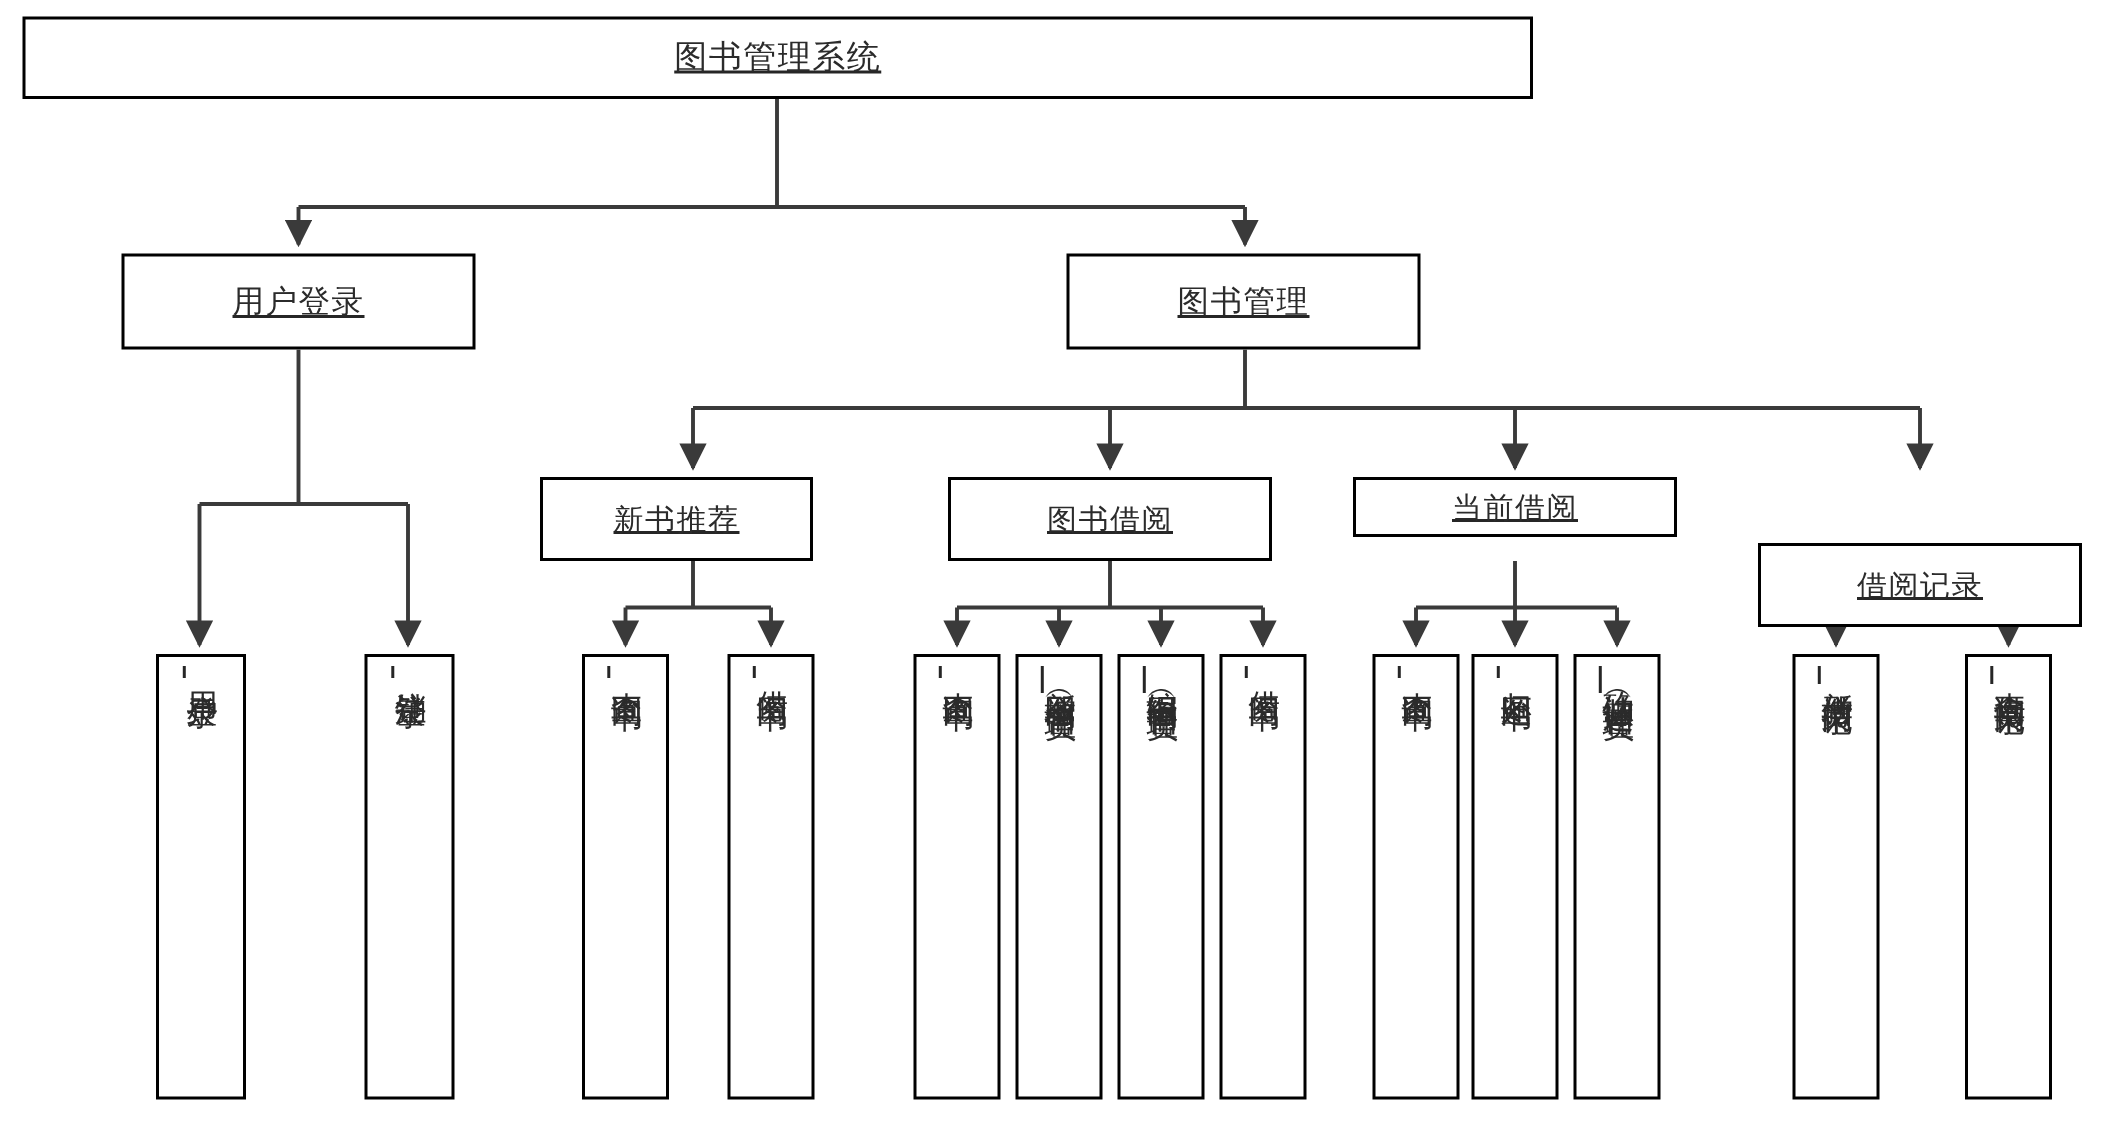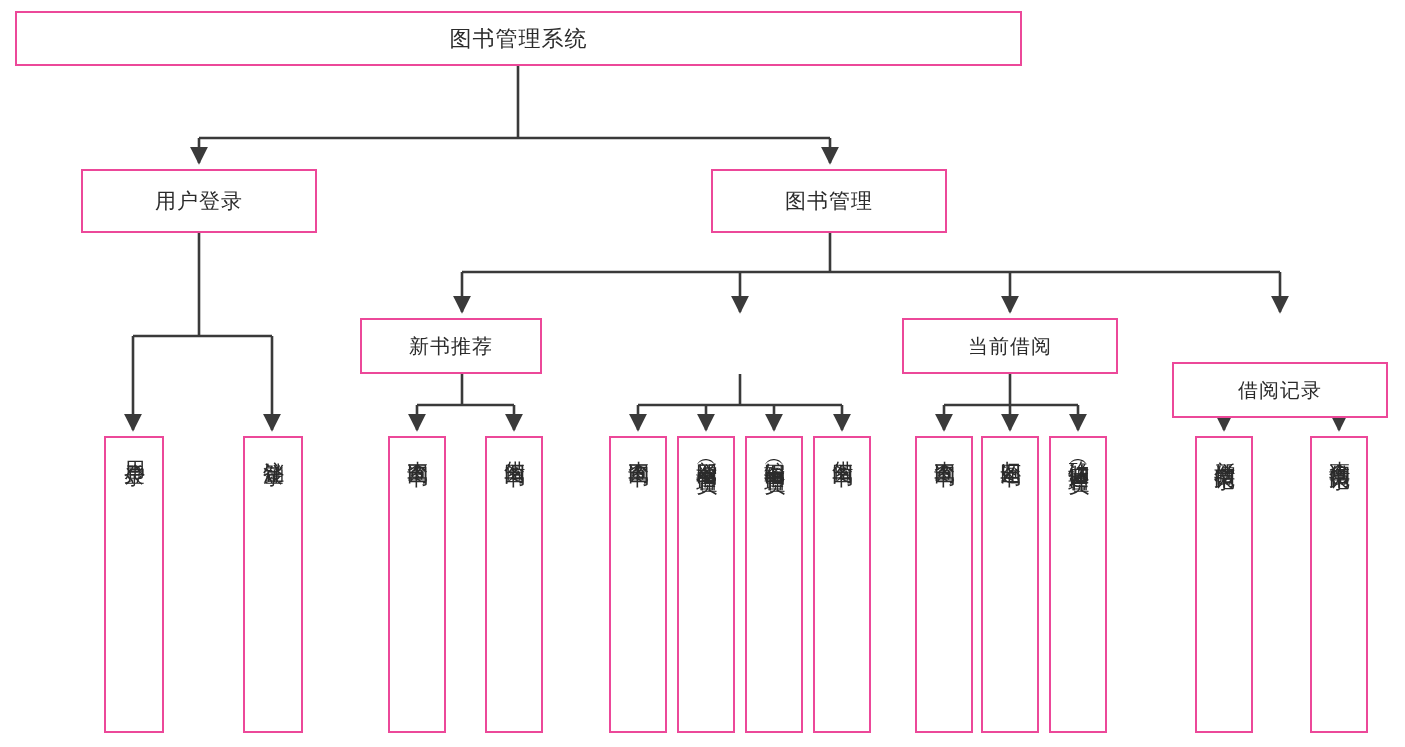"图书管理系统" .node { border: 2px solid #ec4899 -> 2px solid #000000; text-decoration: none -> underline }
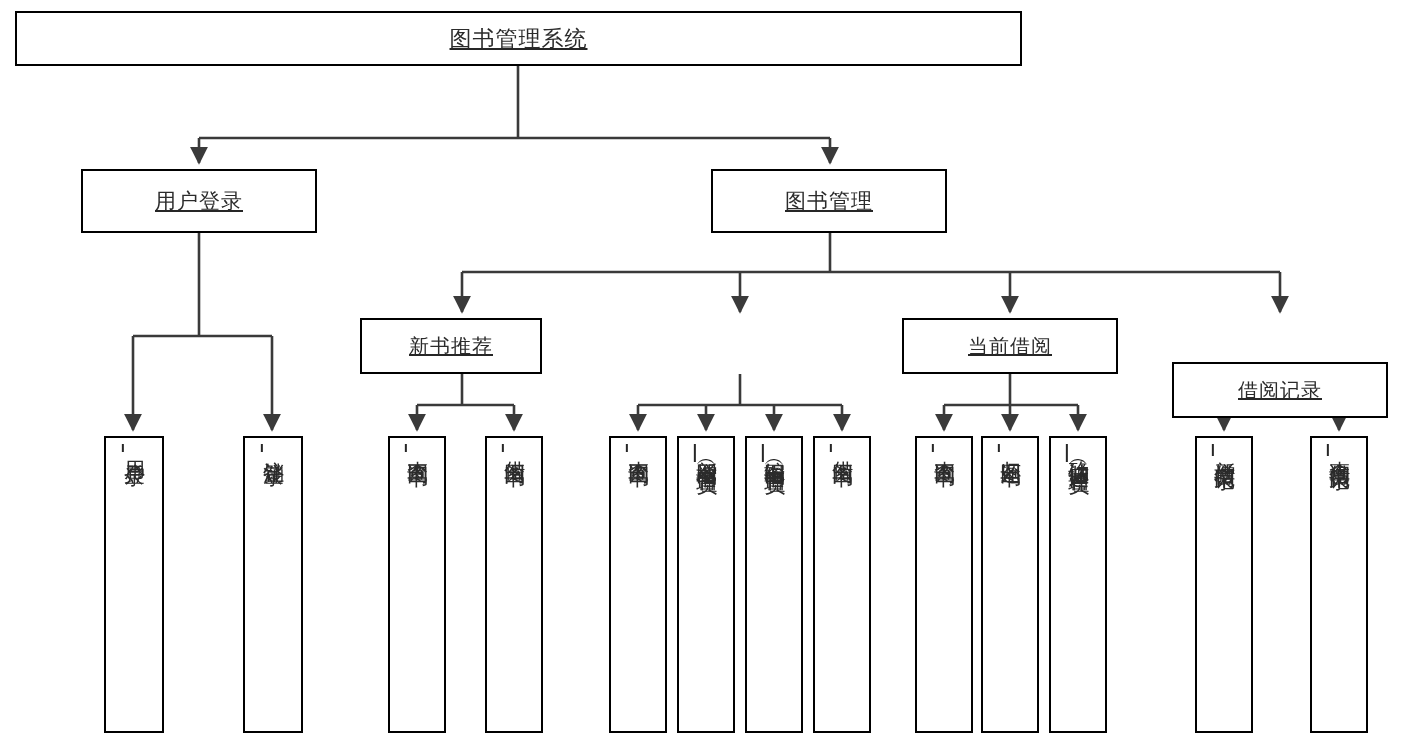"图书借阅" div.node { html: none -> <div> <span>图书借阅</span> </div> }
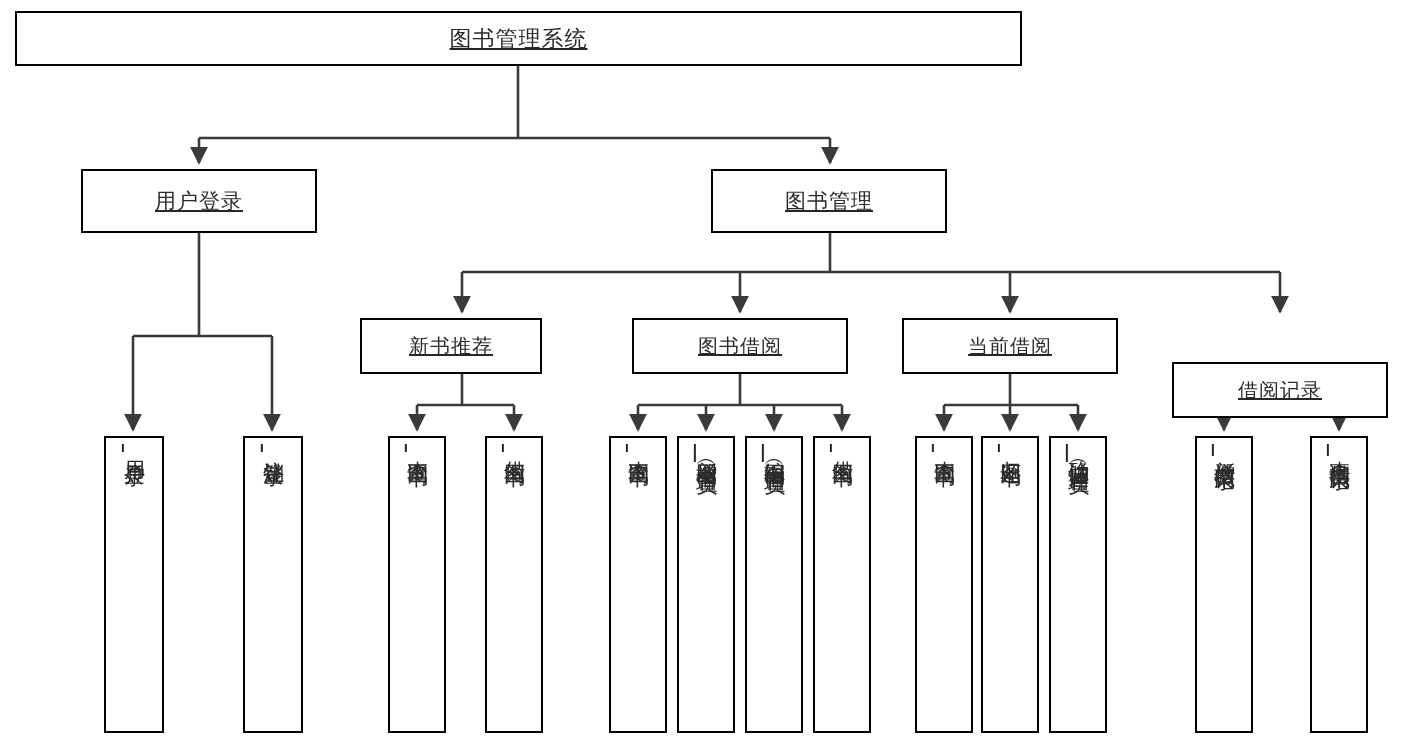"当前借阅" div.node { height: 56px -> 40px }
